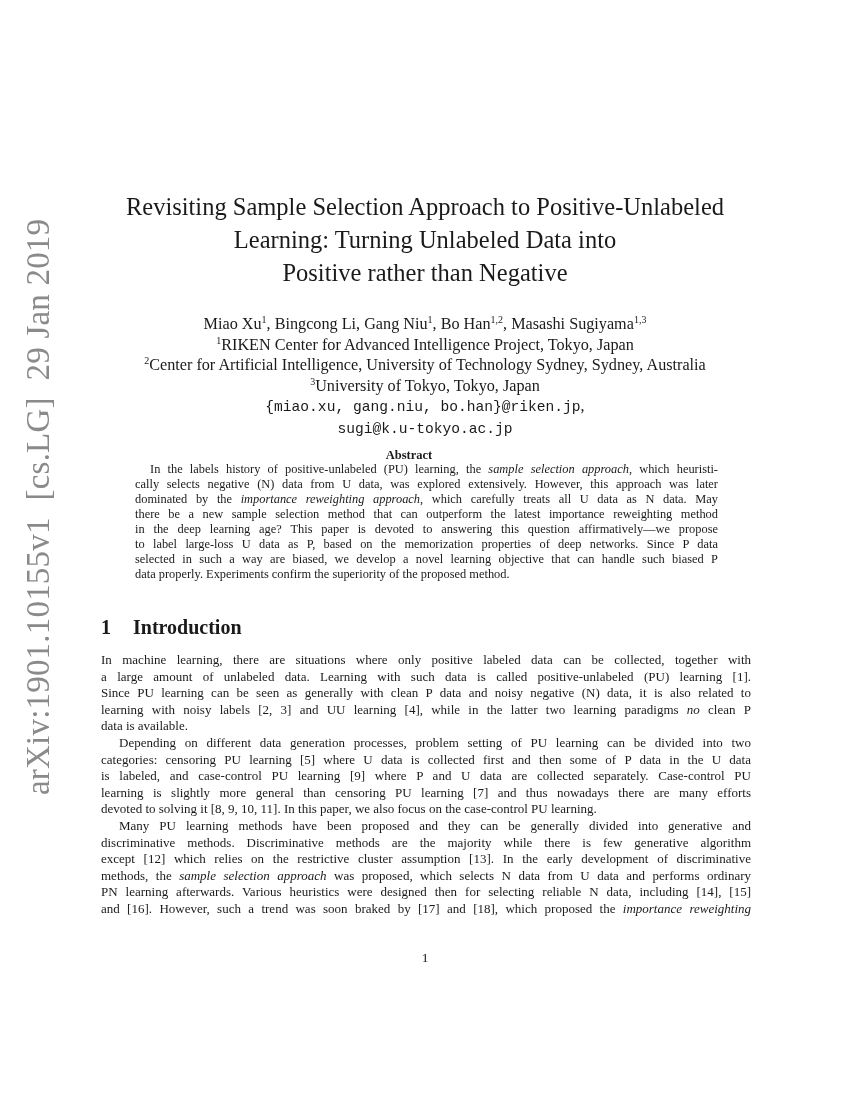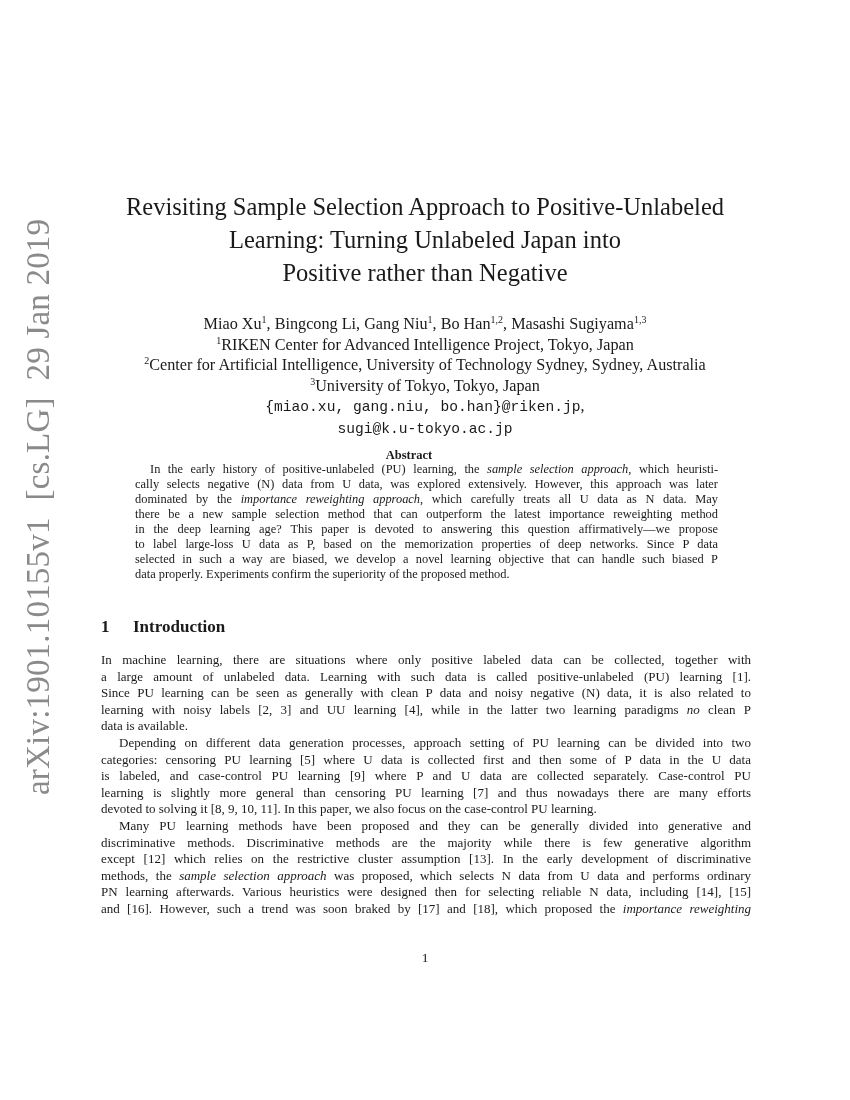"Learning: Turning Unlabeled Japan into" div { text: Japan -> Data }
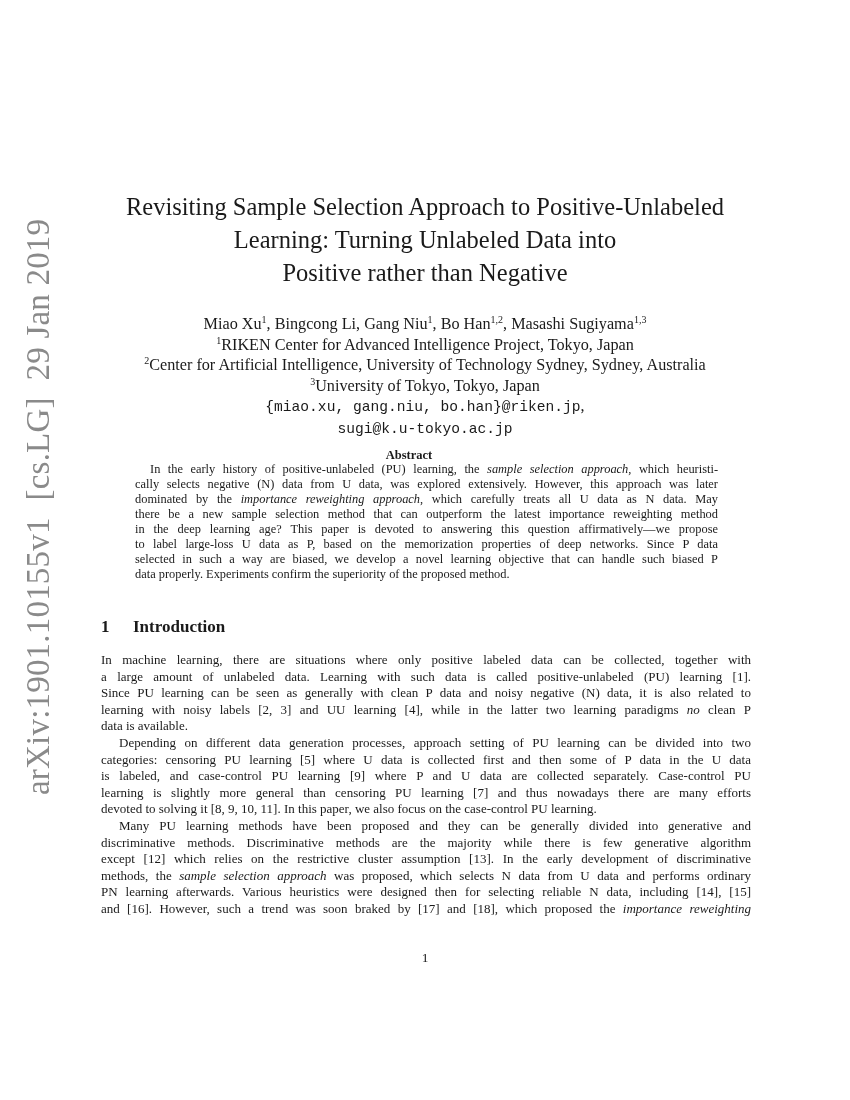"In the early history of" span { text: early -> labels }
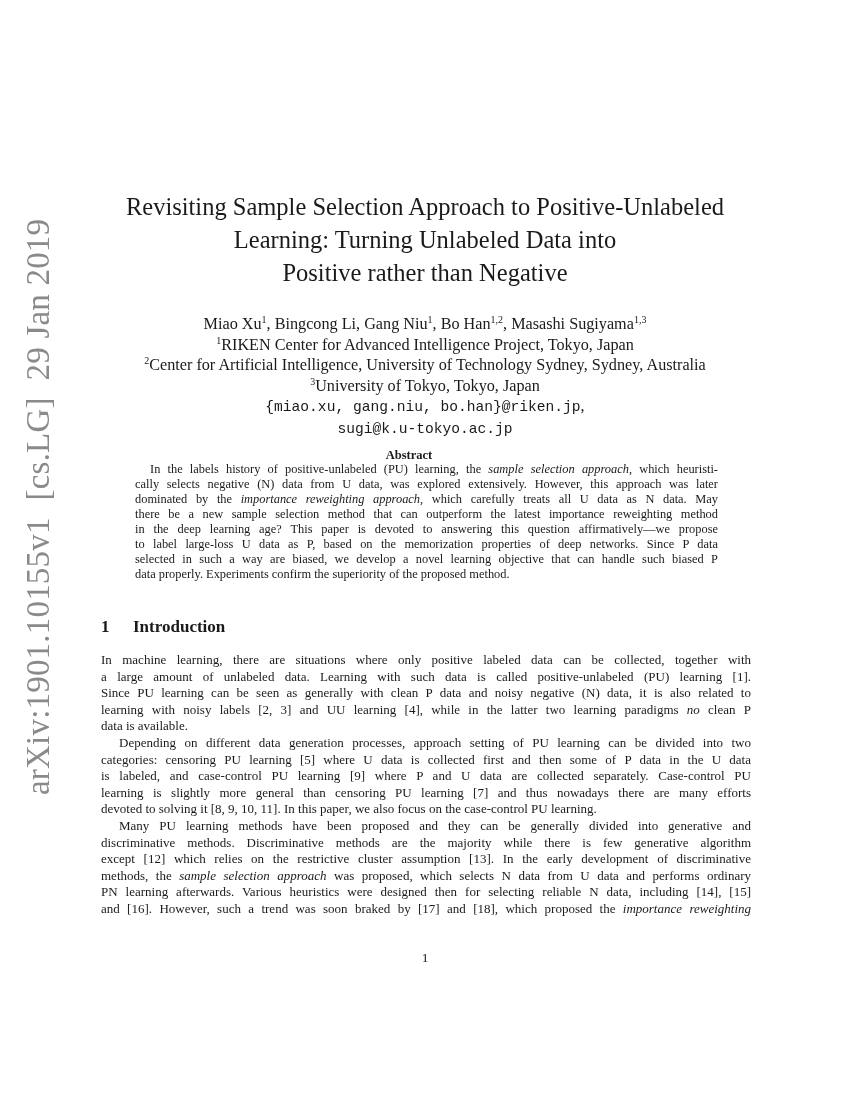"1 Introduction" .sec { font-size: 17px -> 20px }
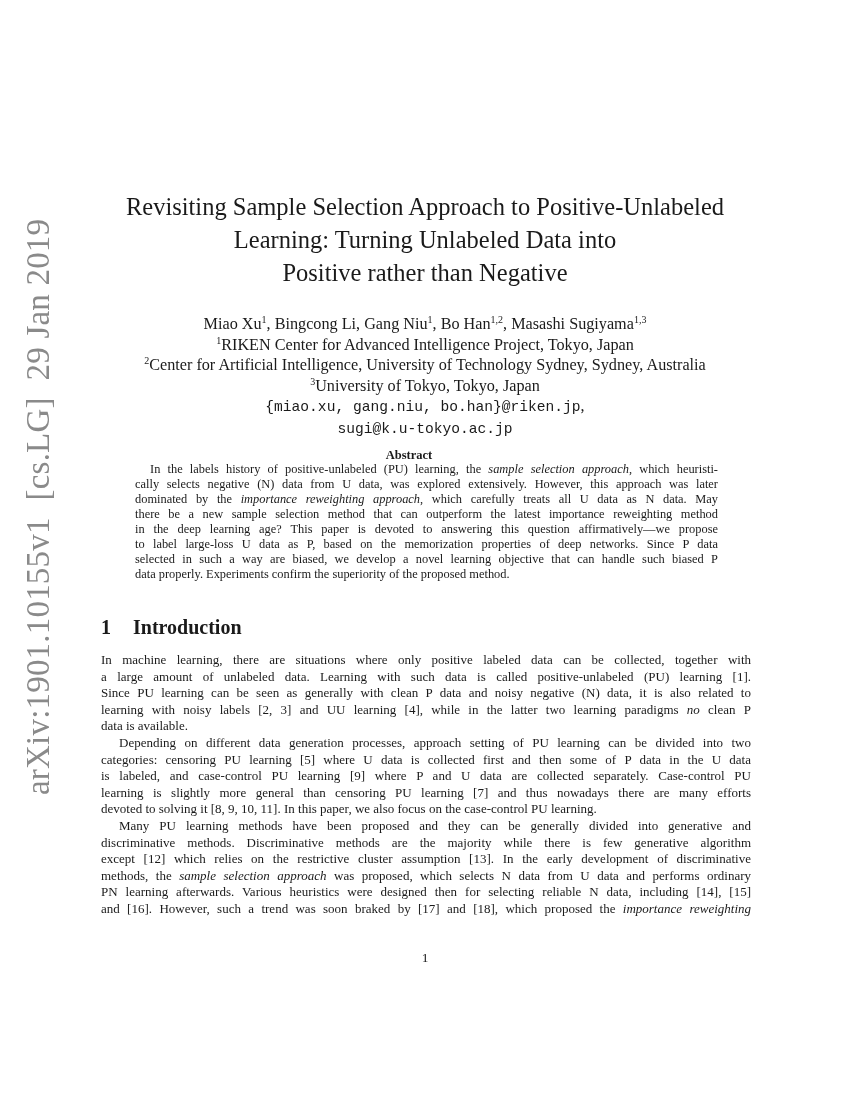"Depending on different data generation" span { text: approach -> problem }
